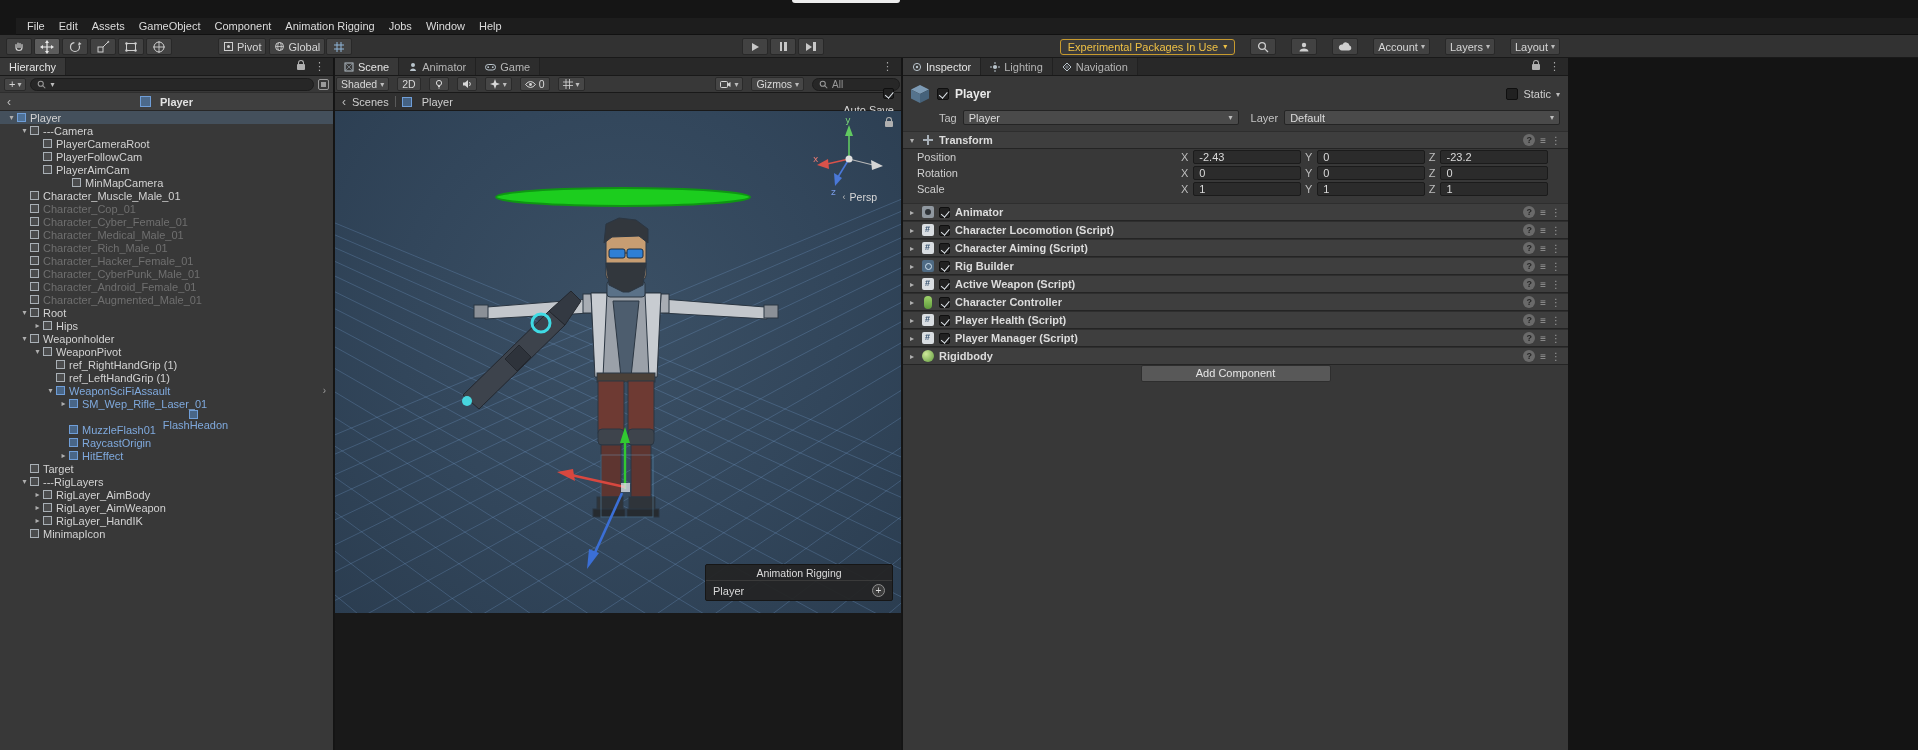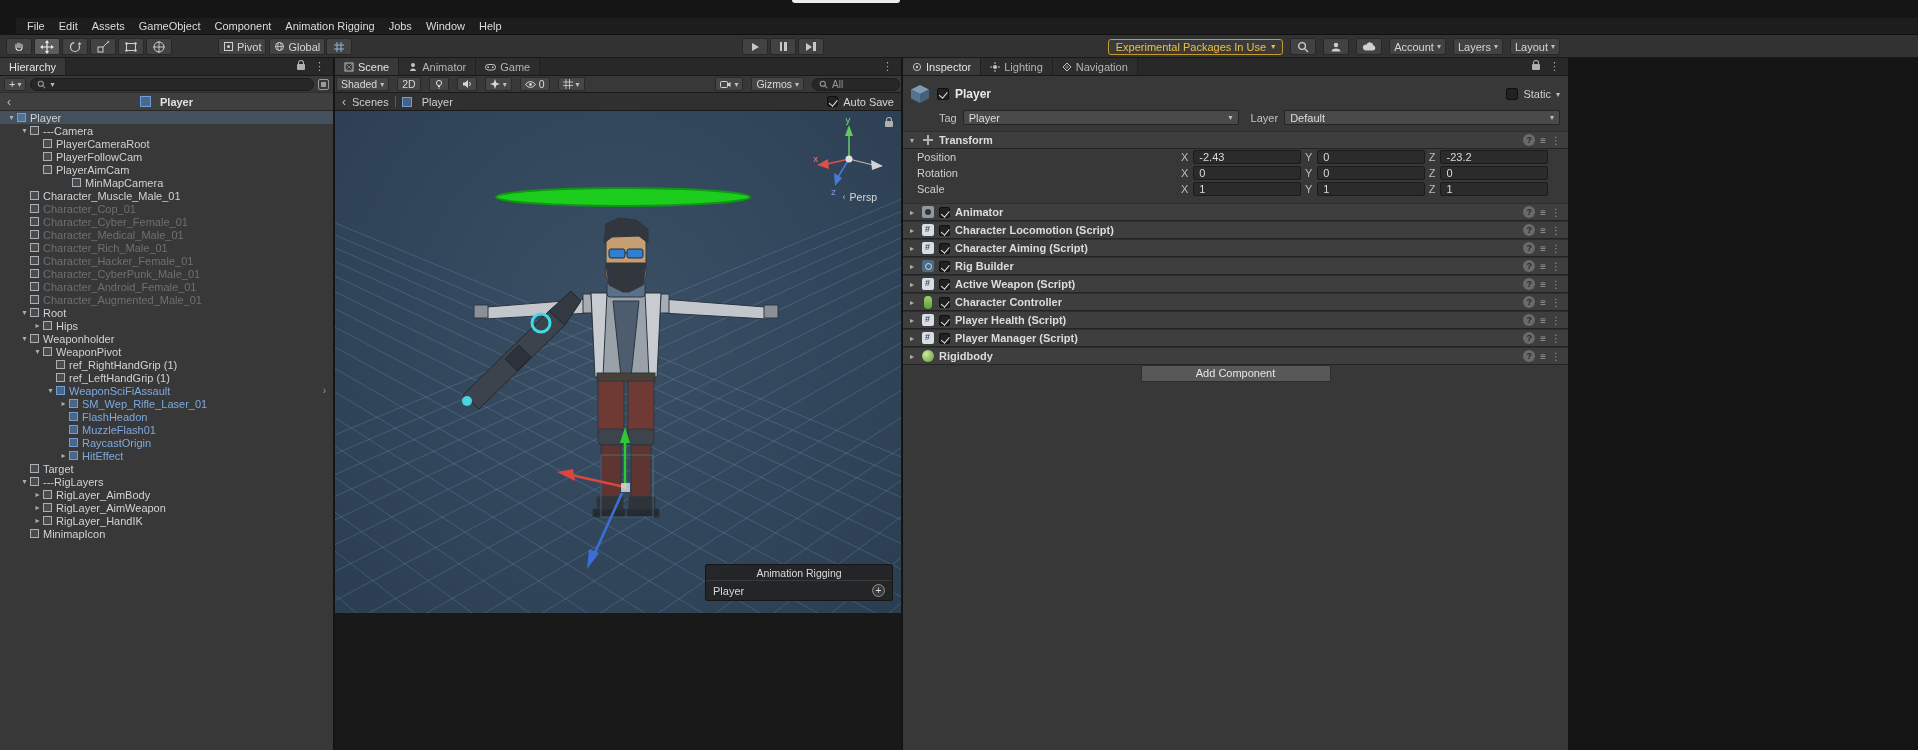"Experimental Packages In Use" .right-group { gap: 7px -> 15px }
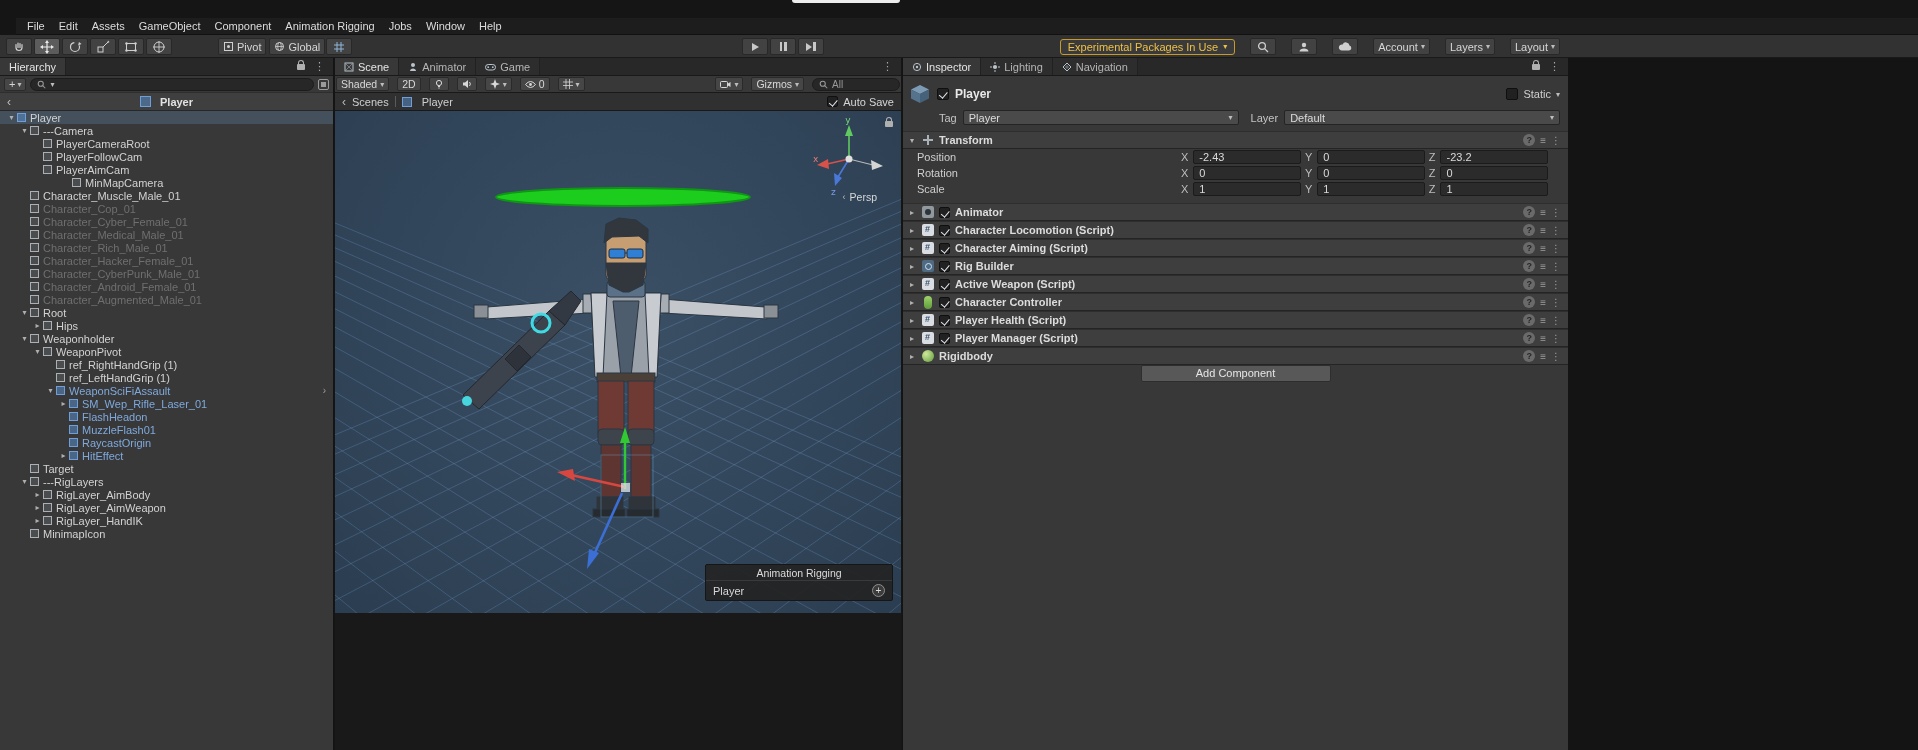"Auto Save" .autosave { align-items: flex-start -> flex-end; flex-direction: none -> column }
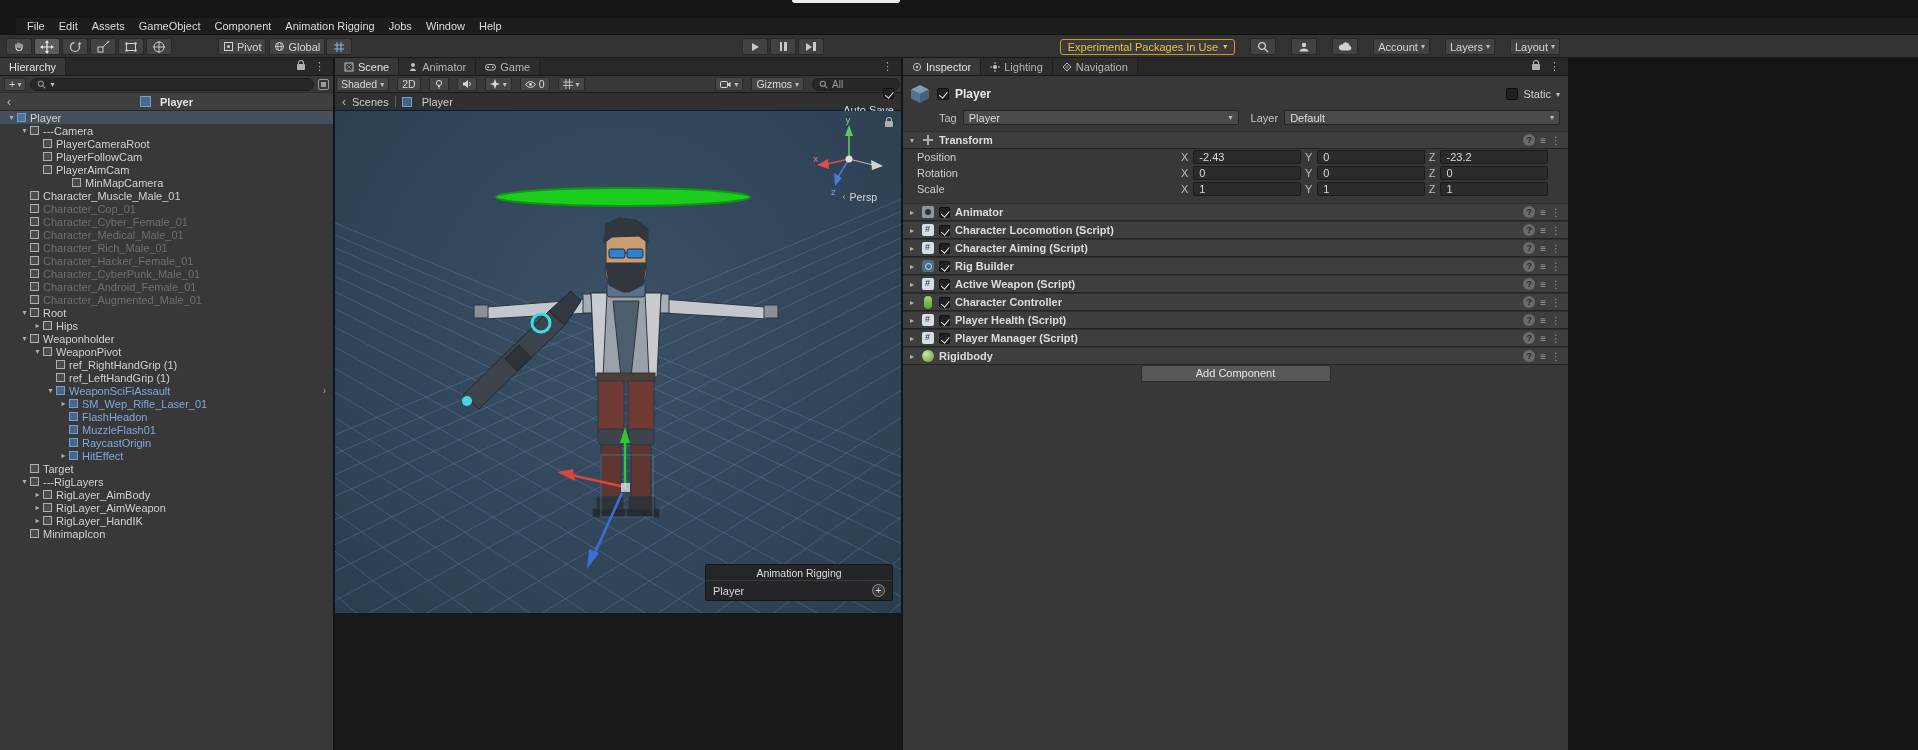"FlashHeadon" div.h-row { flex-direction: none -> column }
